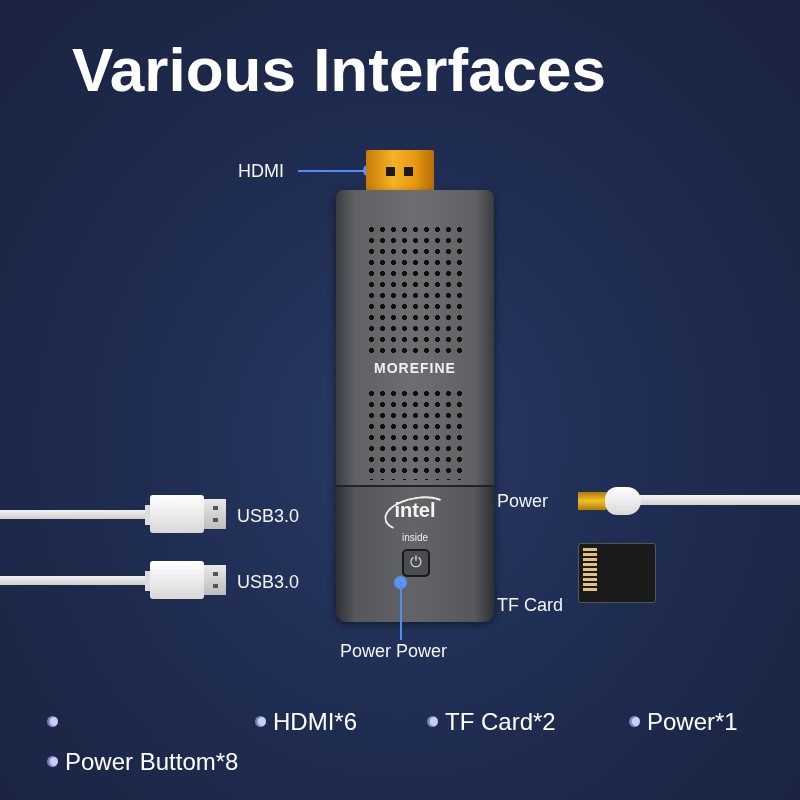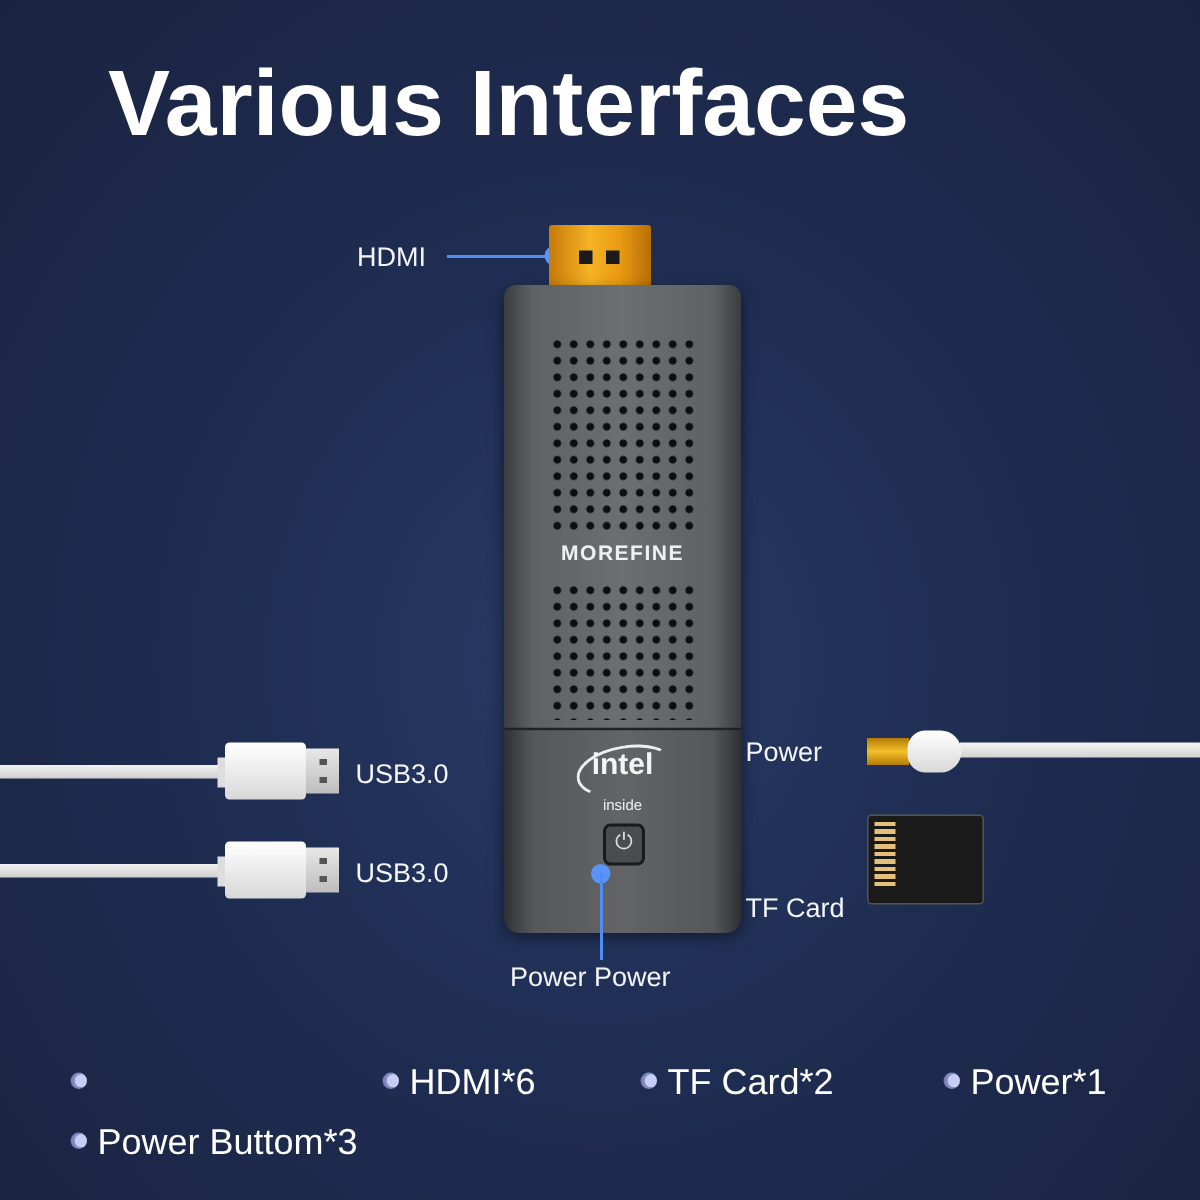"Power Buttom*3" span { text: 3 -> 8 }
